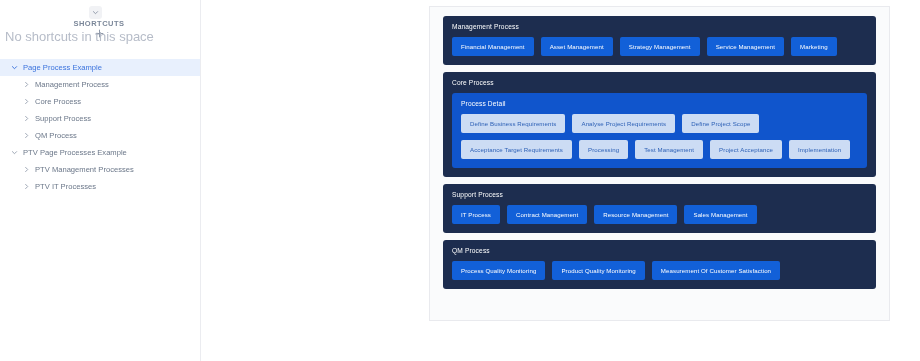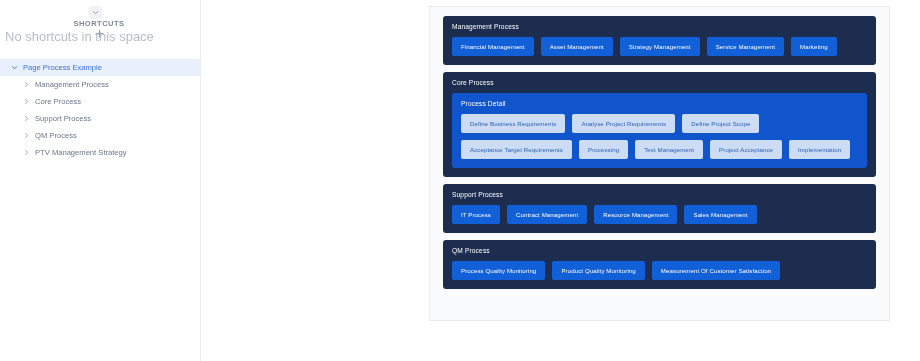"PTV Page Processes Example" div.tree-row { html: none -> <div> <span> <svg> <path></path> </svg> </span> <span>PTV Page Processes Example</span> </div> }
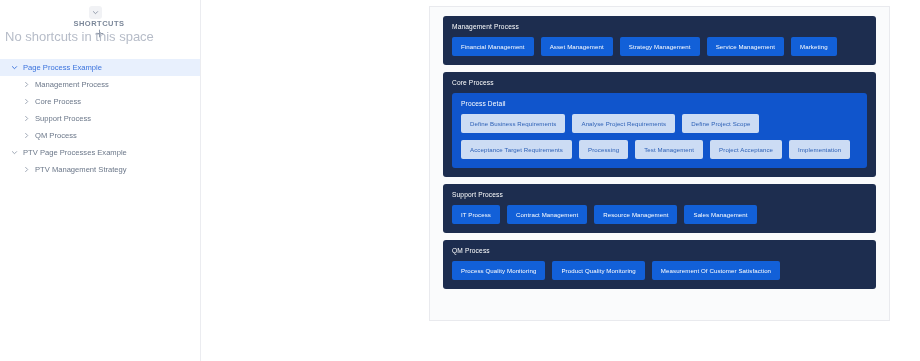"PTV Management Strategy" span { text: Strategy -> Processes }
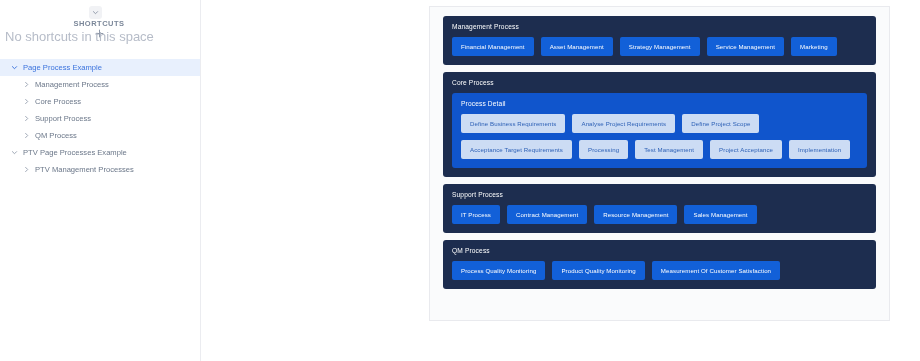"PTV IT Processes" div.tree-row { html: none -> <div> <span> <svg> <path></path> </svg> </span> <span>PTV IT Processes</span> </div> }
